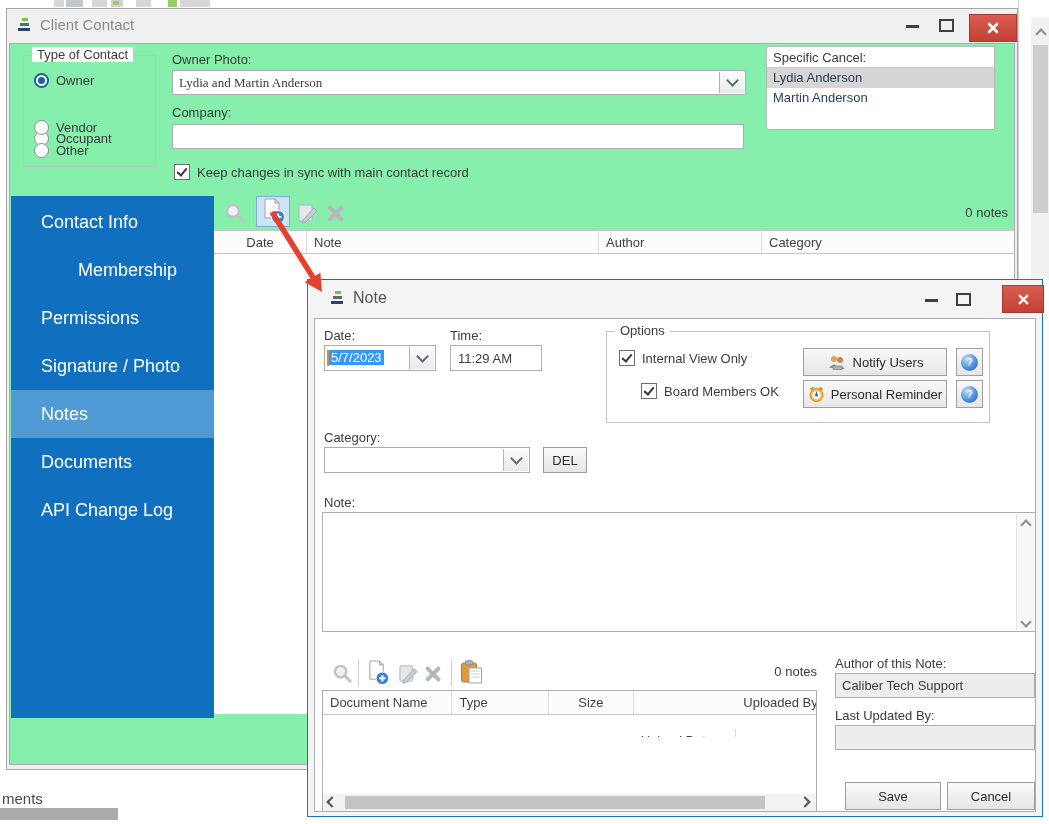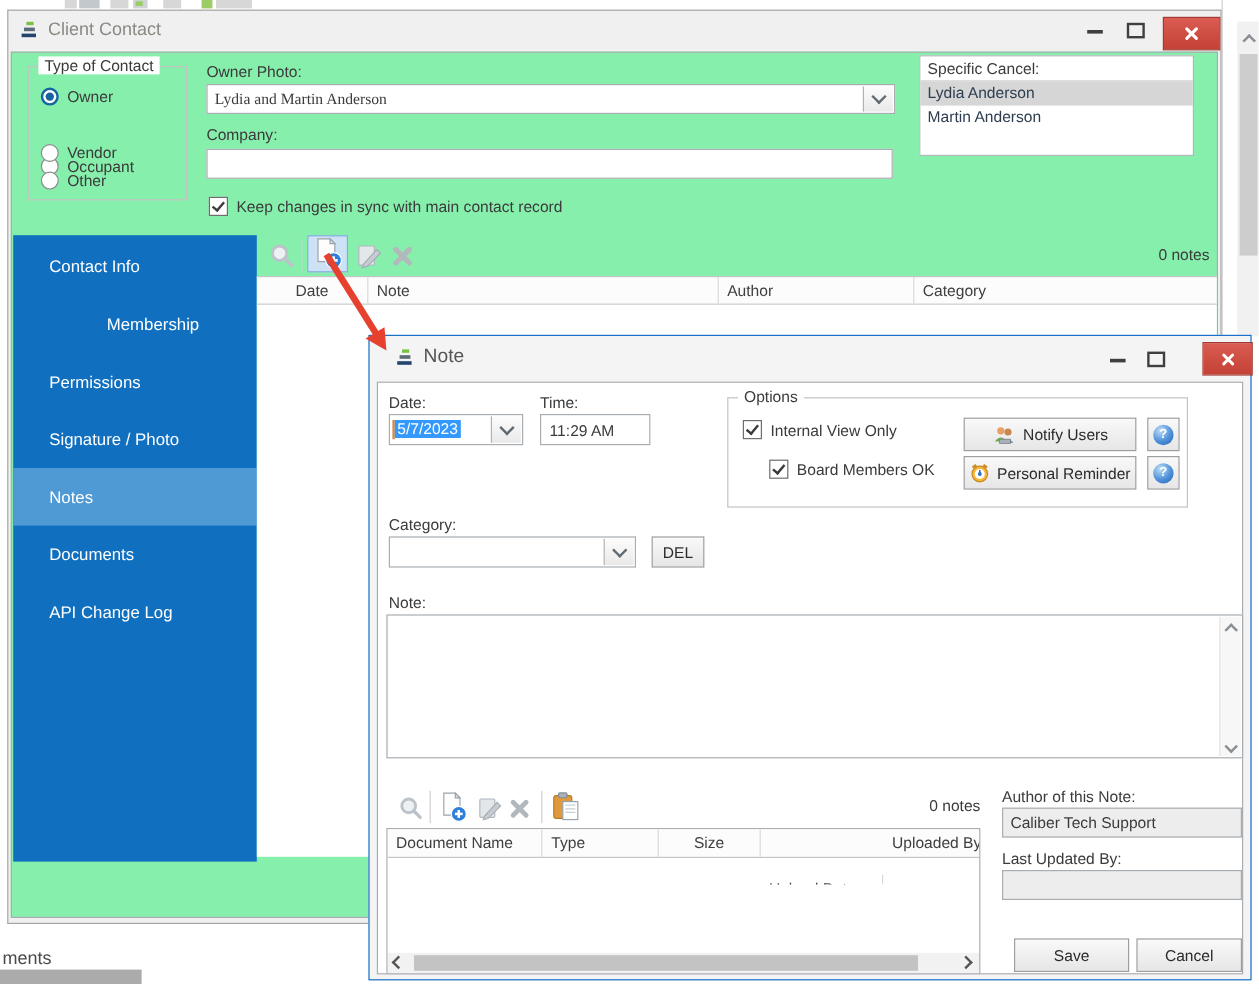"Contact Info" .sidebar-item { font-size: 14px -> 18px }
